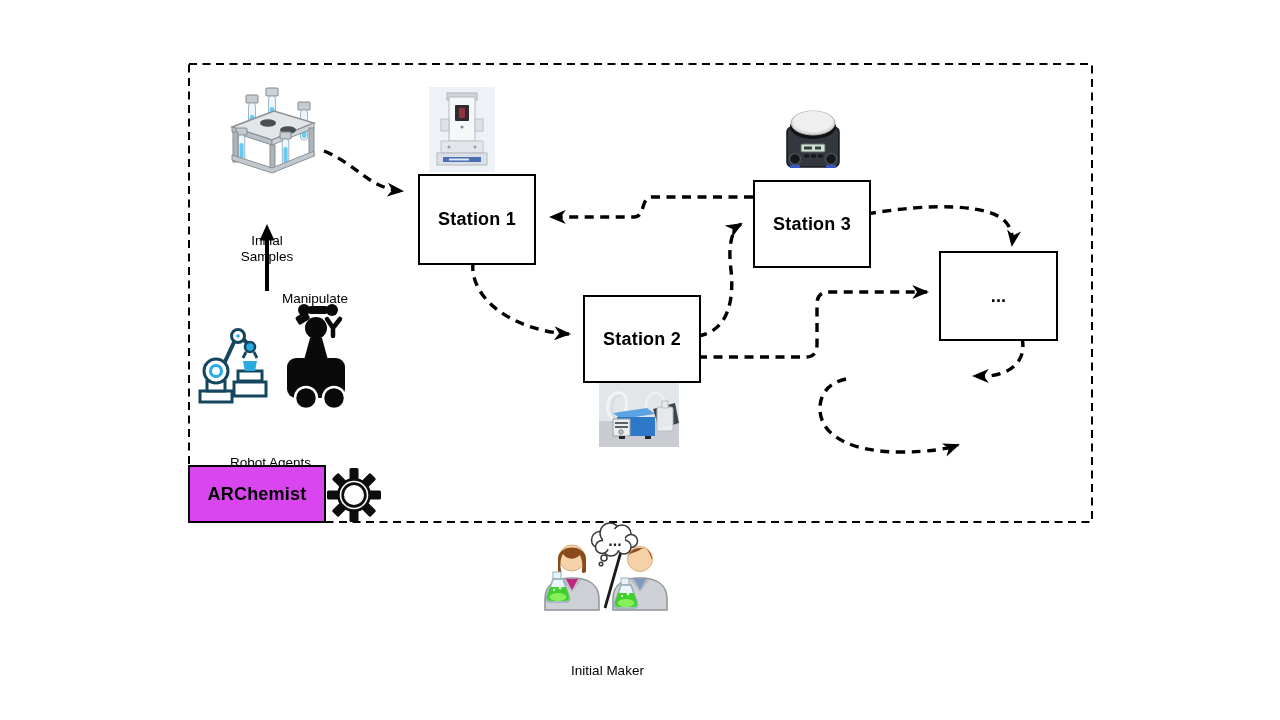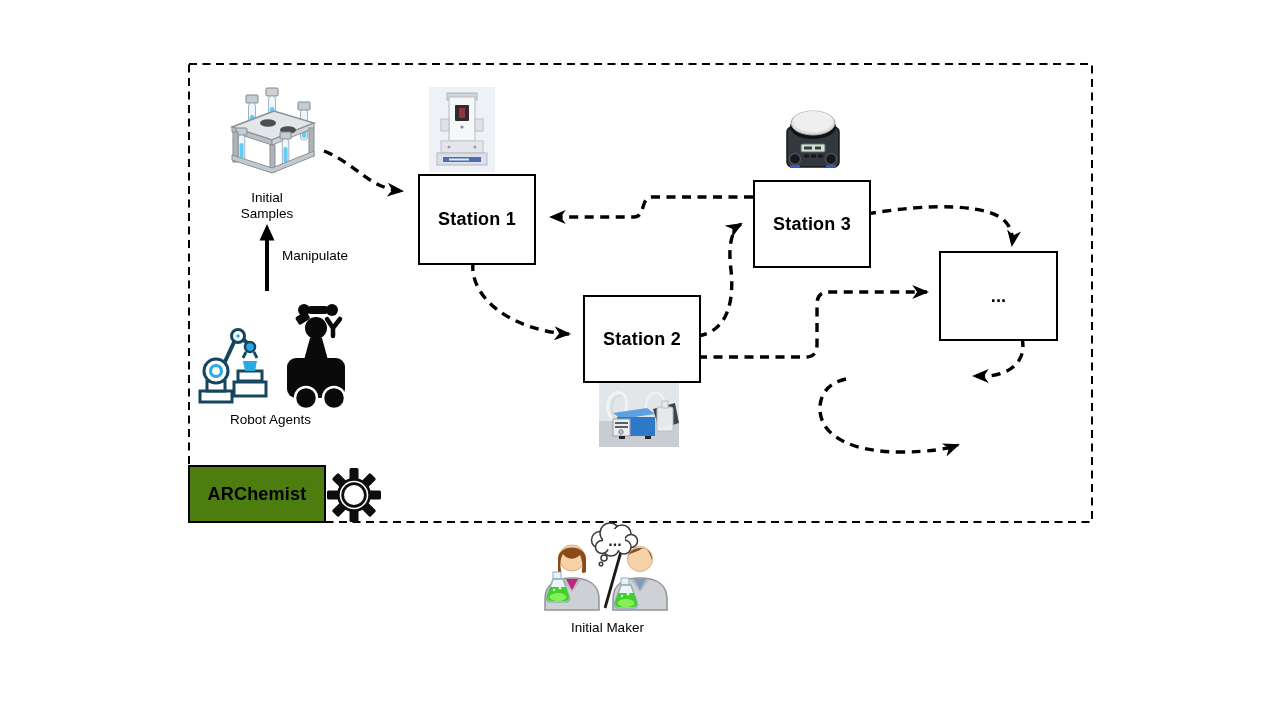"Initial" .lbl { margin-top: none -> 43px }
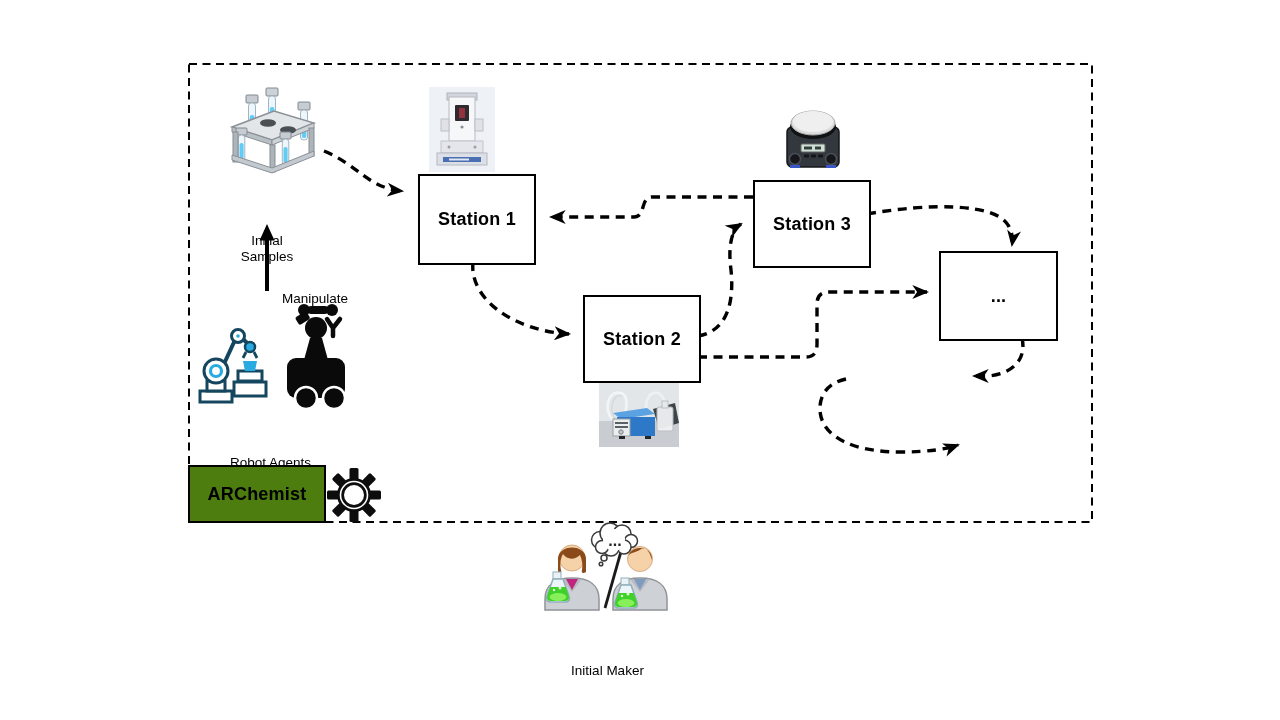"ARChemist" div.box { background: #4d7c0f -> #d946ef }
